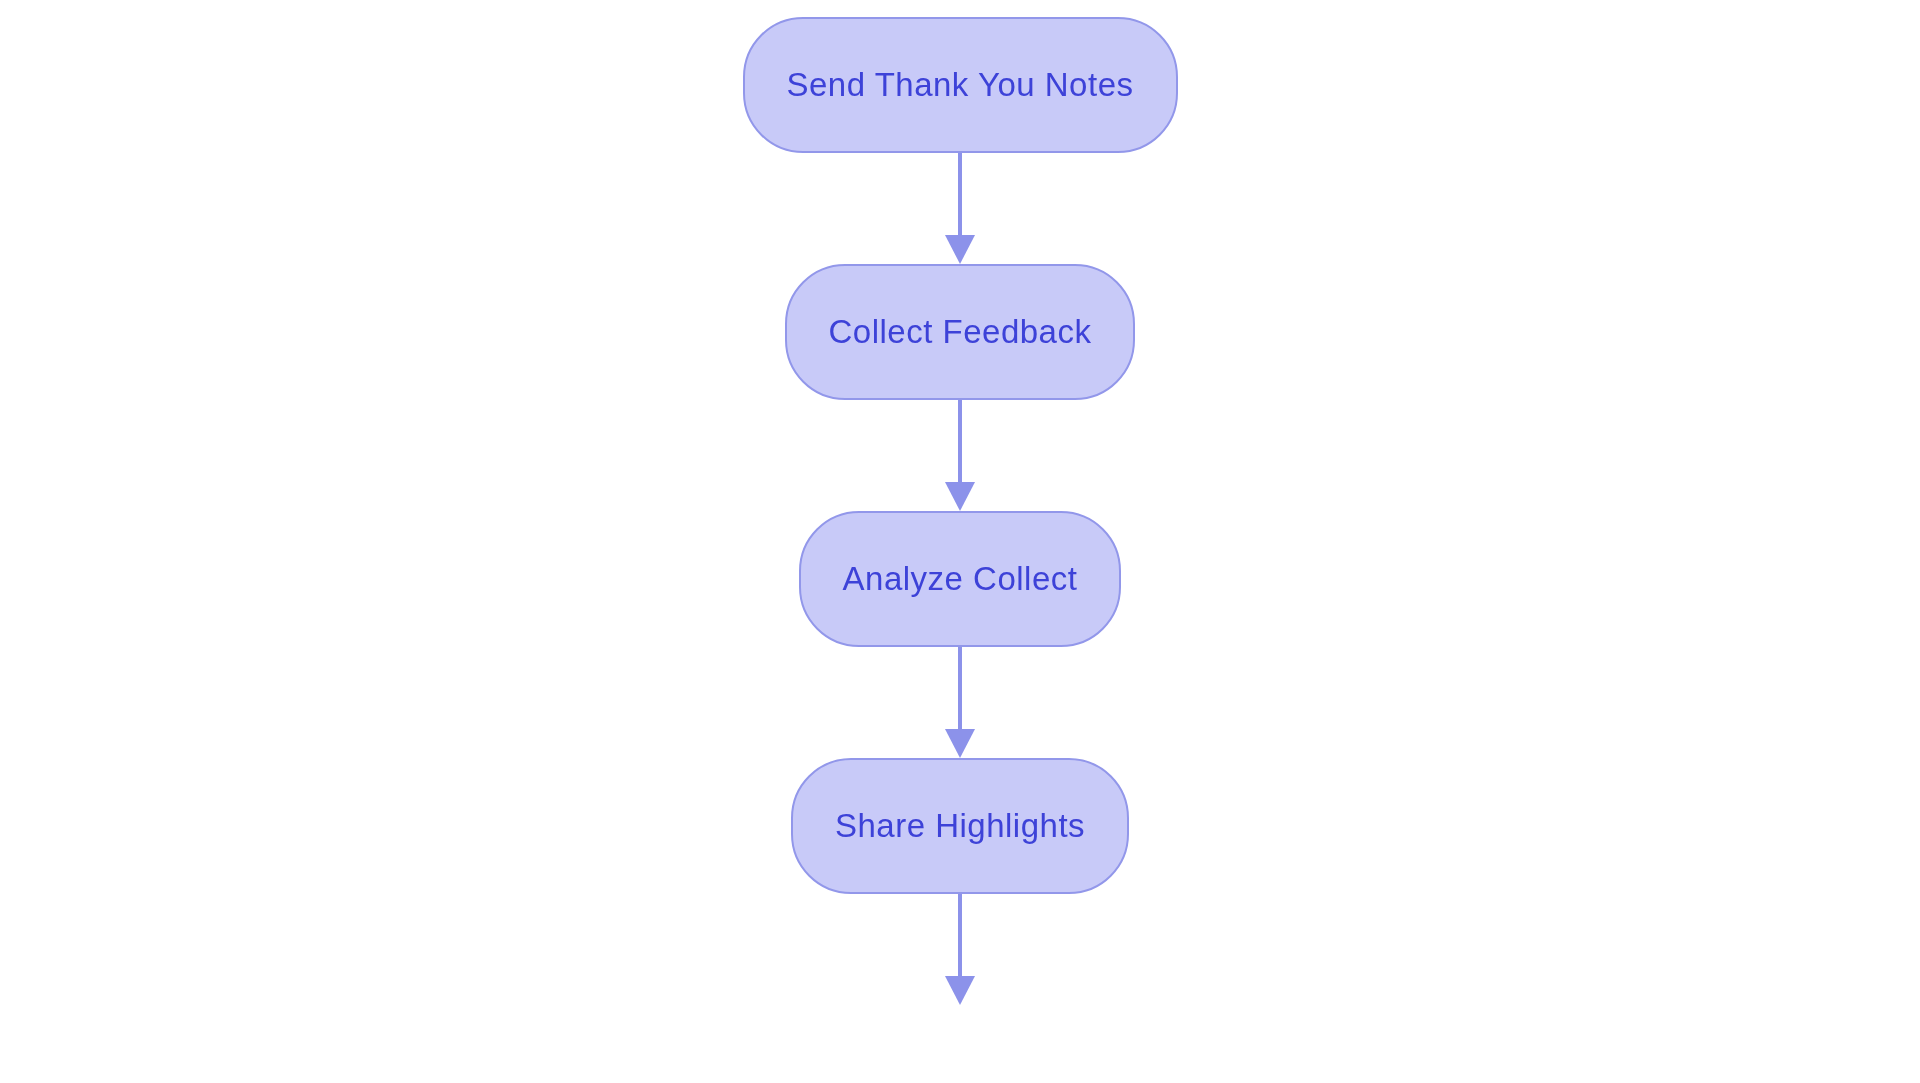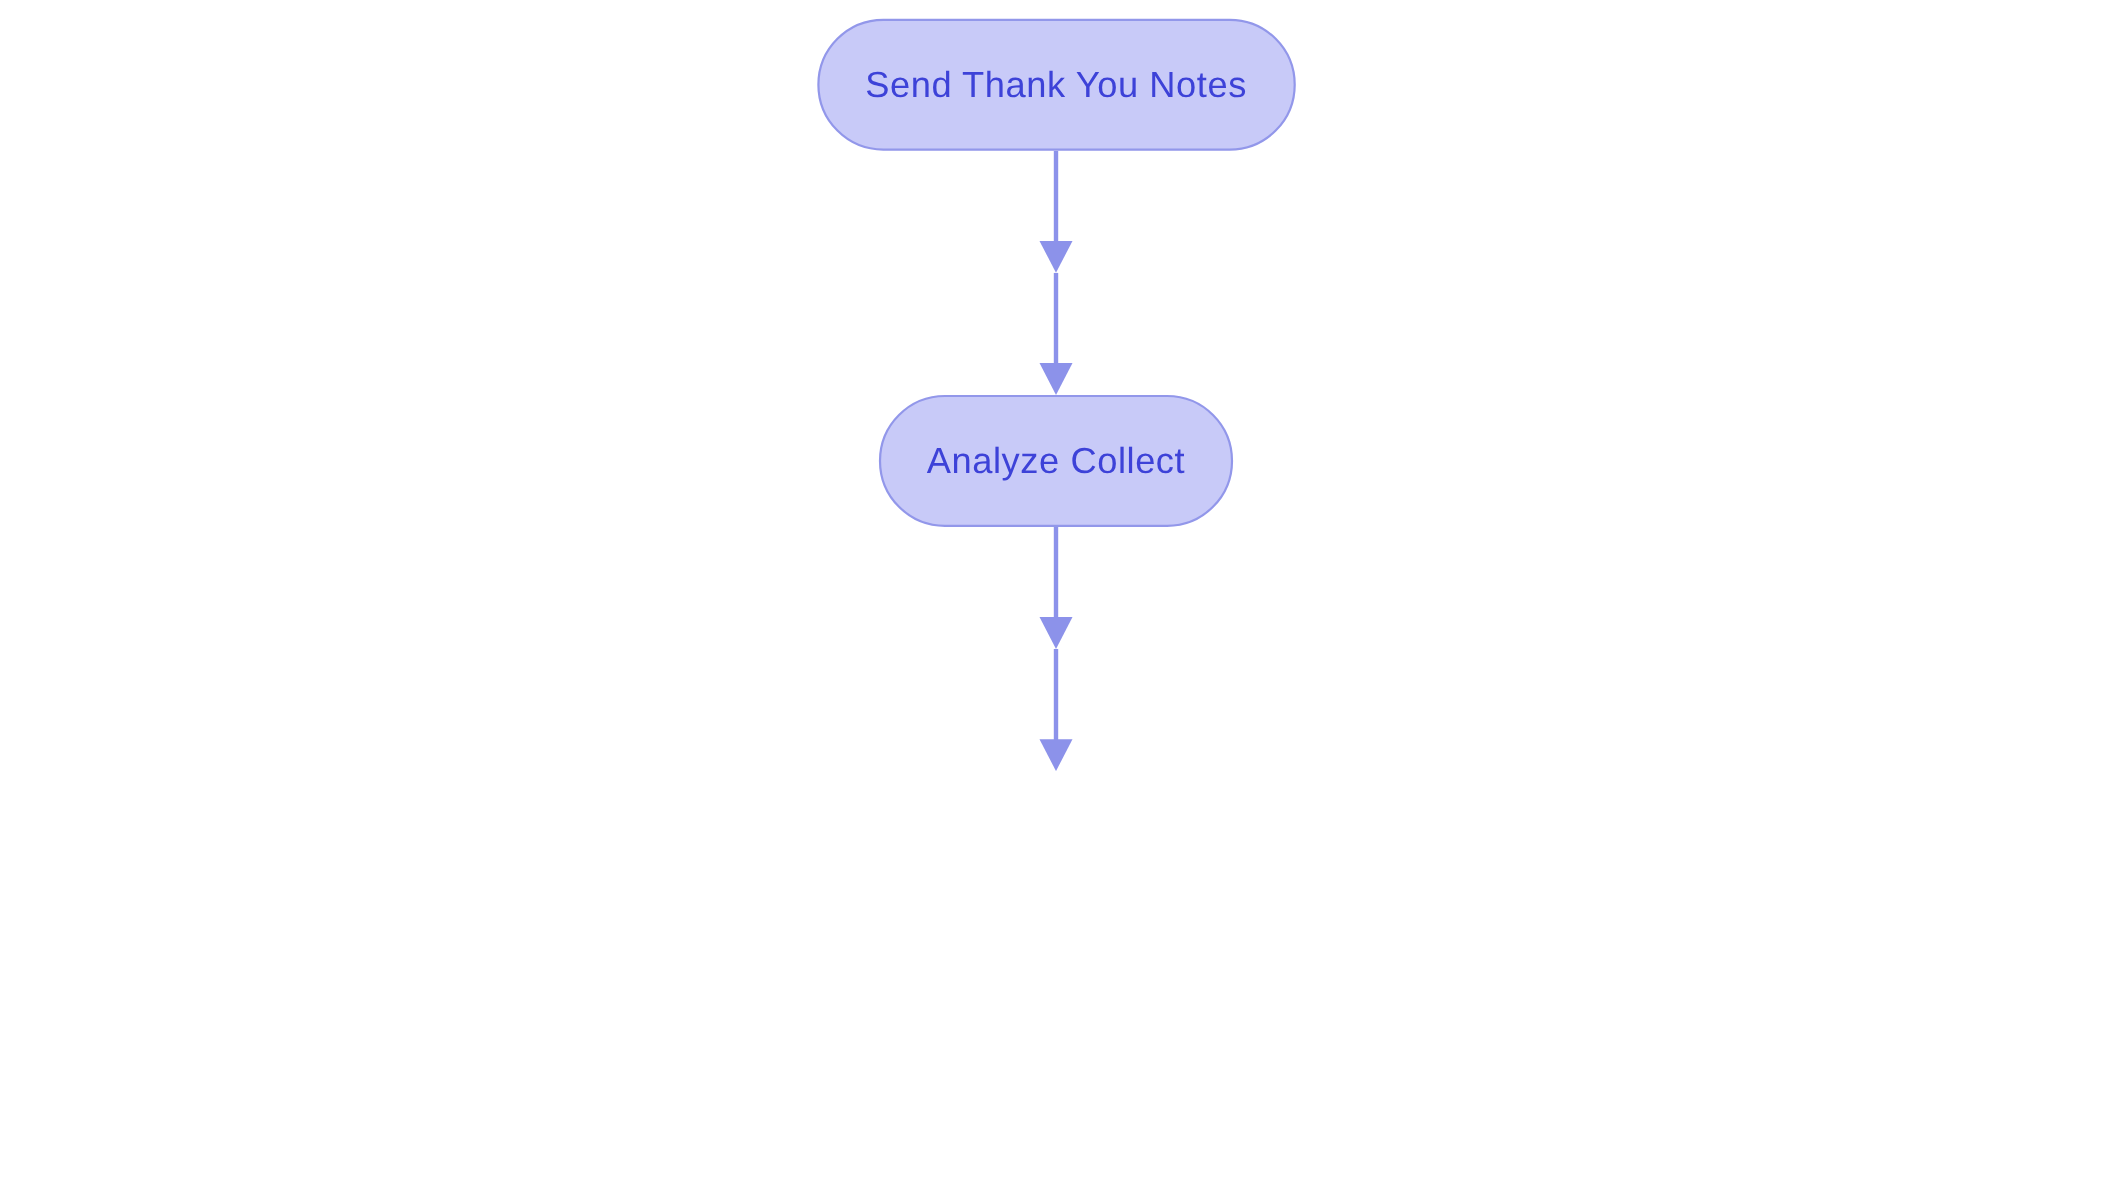"Send Thank You Notes" .node { height: 120px -> 136px }
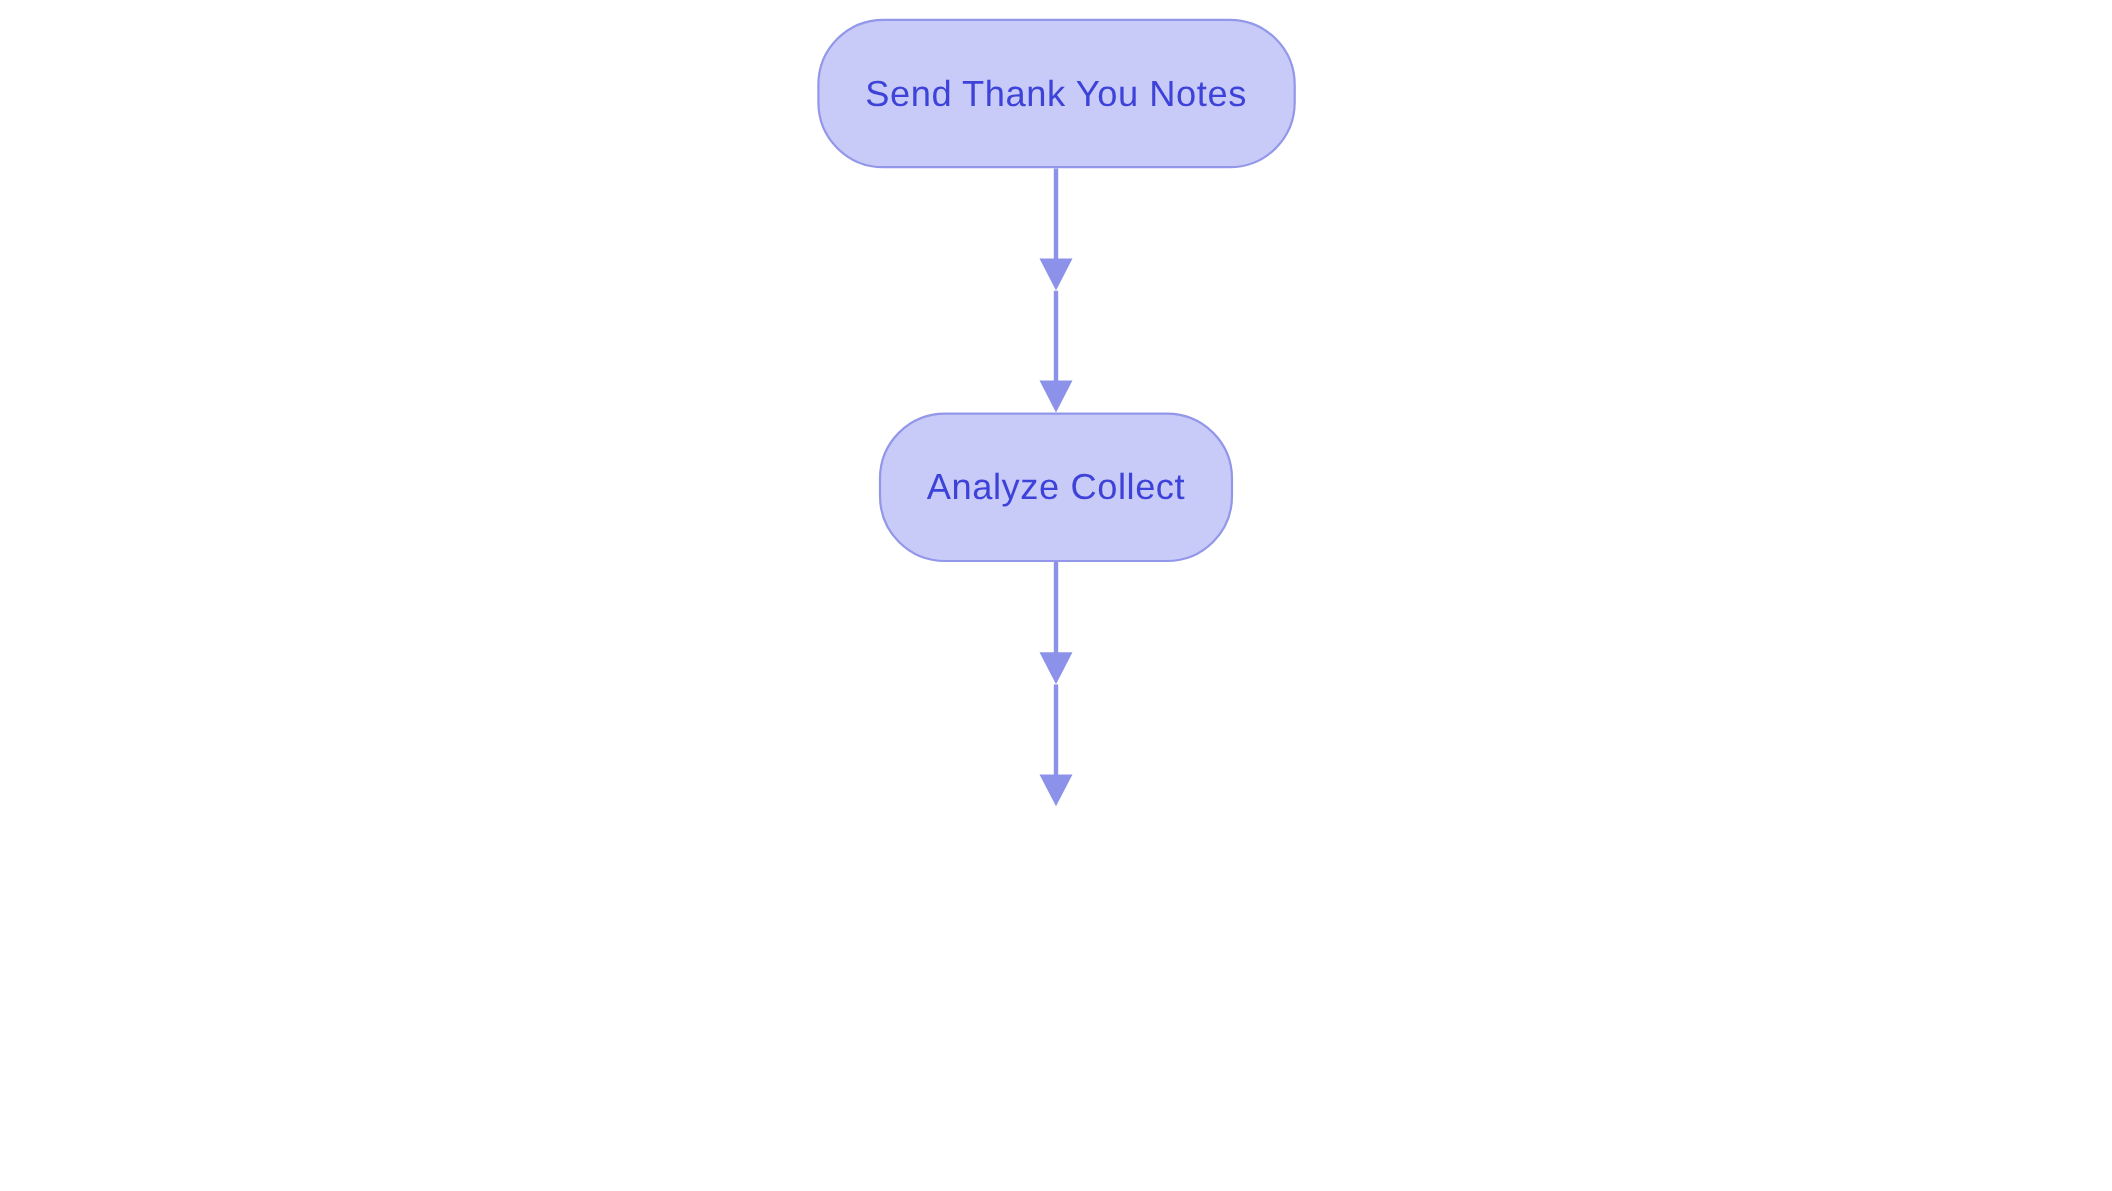"Collect Feedback" div.node { html: none -> <div> <span>Collect Feedback</span> </div> }
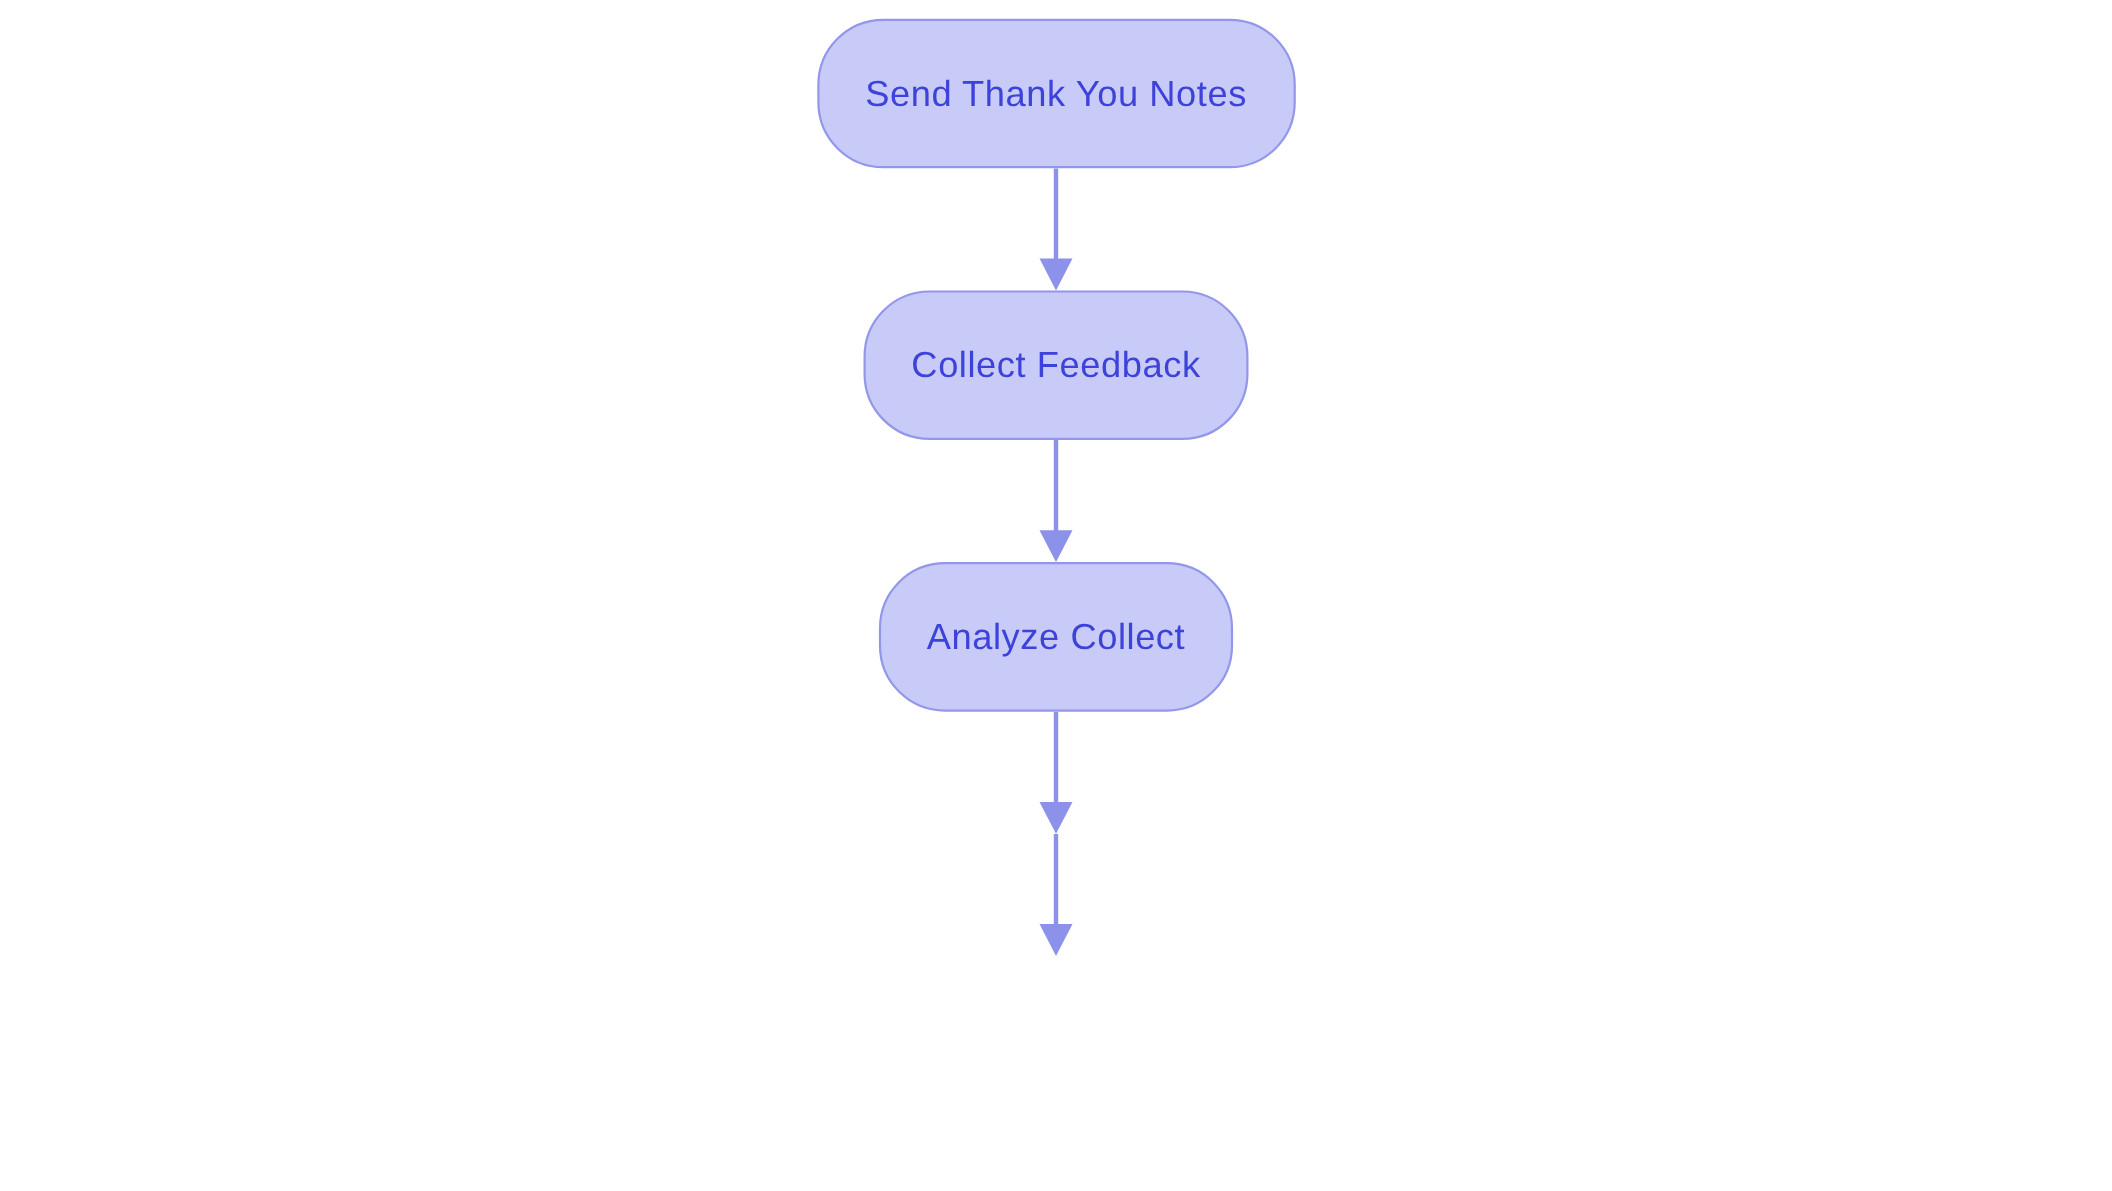"Share Highlights" div.node { html: none -> <div> <span>Share Highlights</span> </div> }
